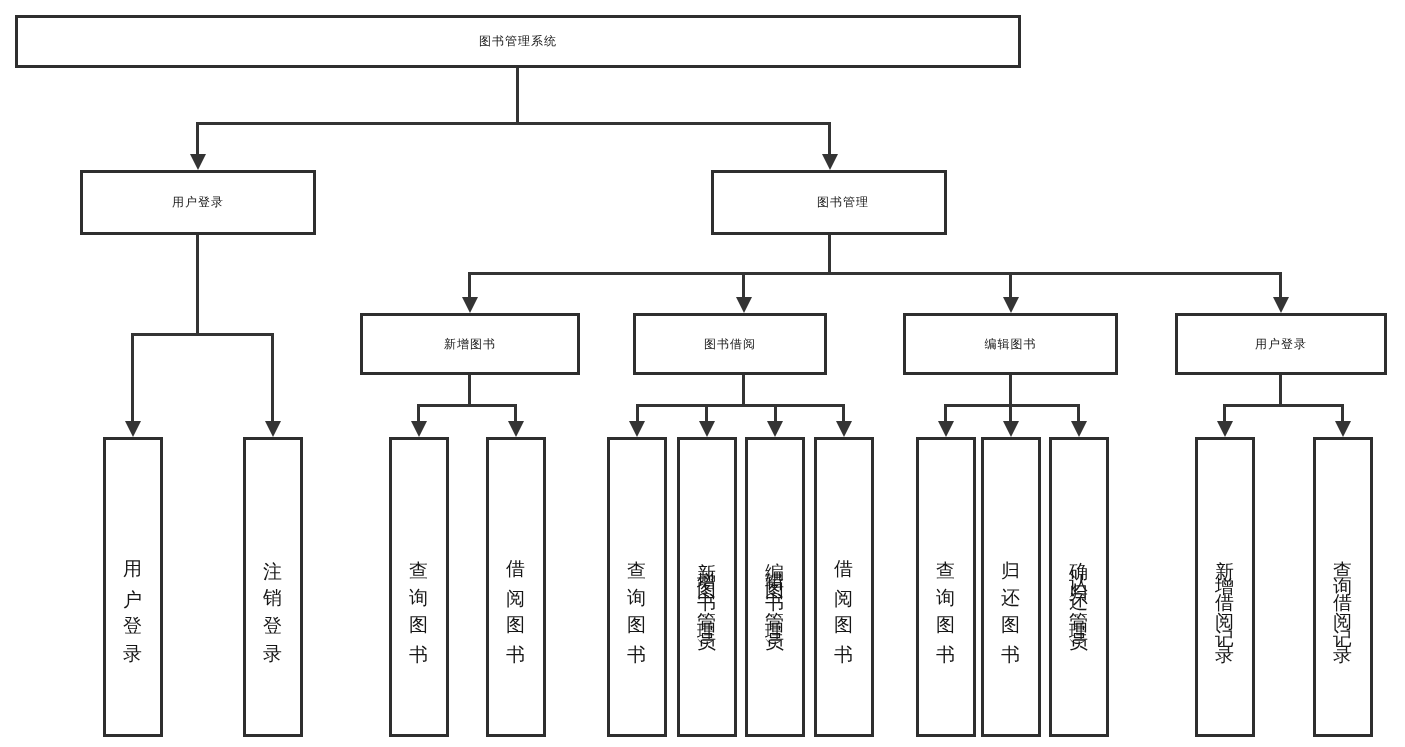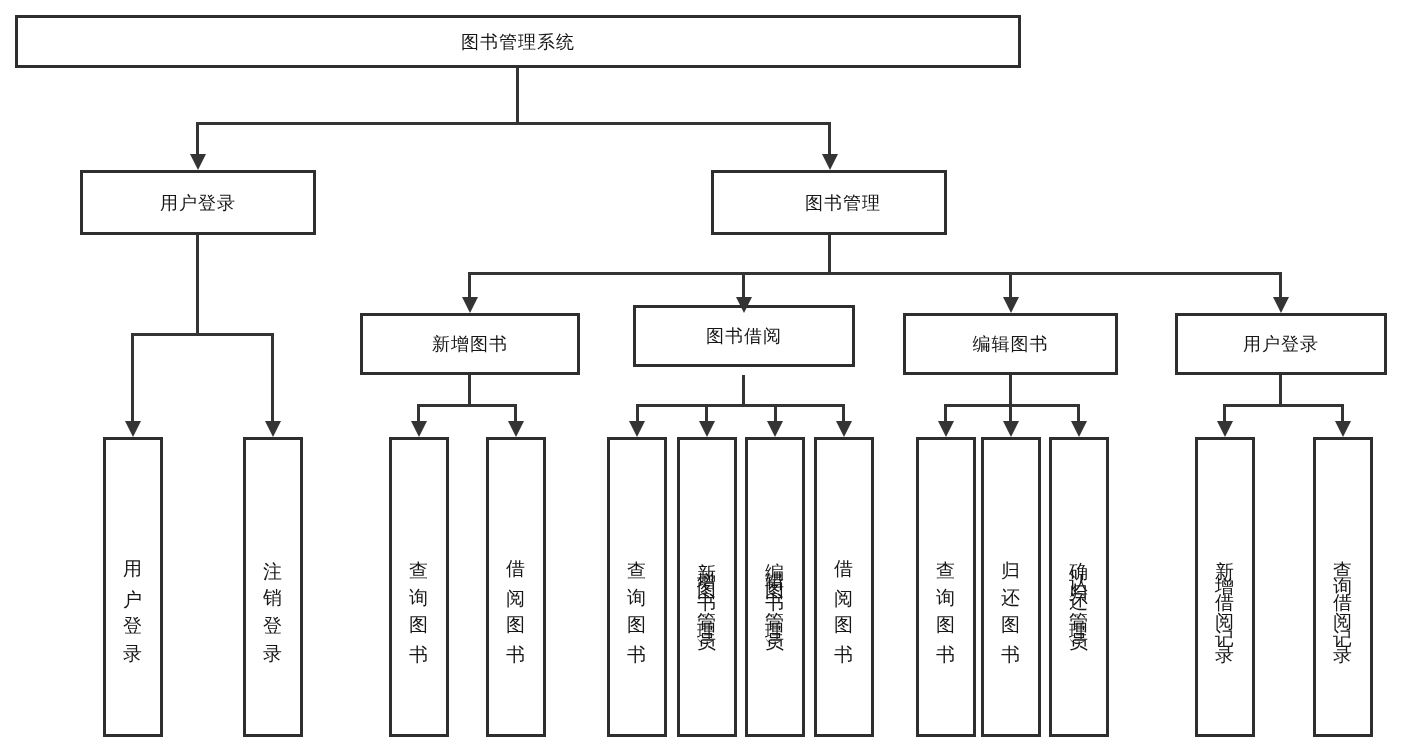"图书管理系统" .node.h span { font-size: 18px -> 12px }
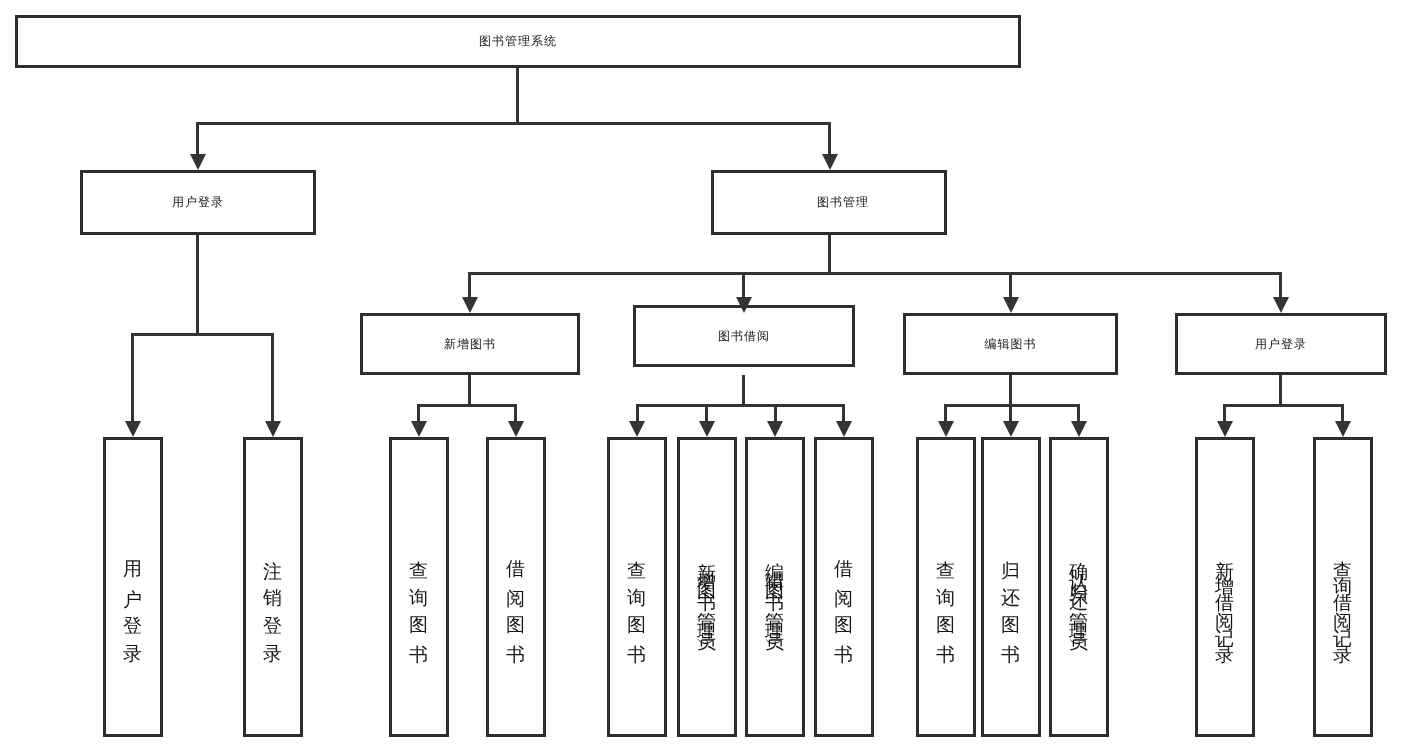"图书借阅" div.node { top: 305px -> 313px; width: 222px -> 194px }
